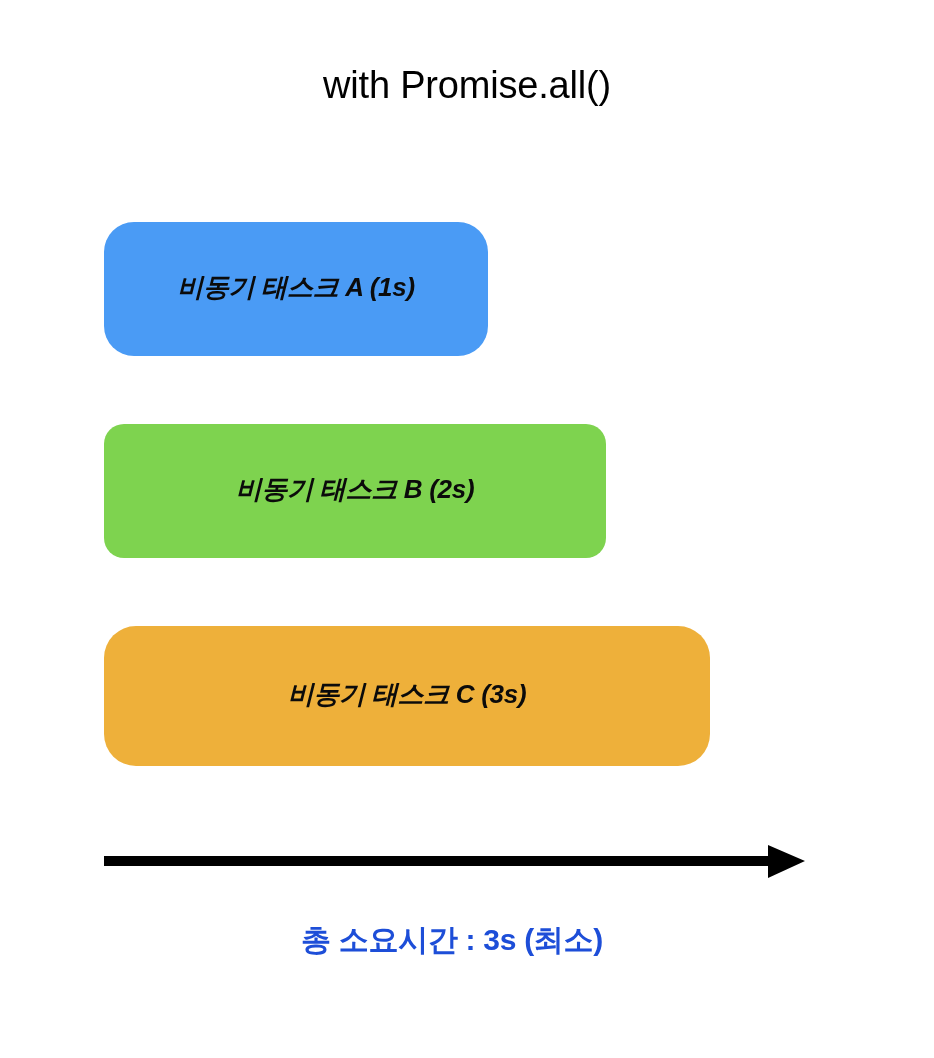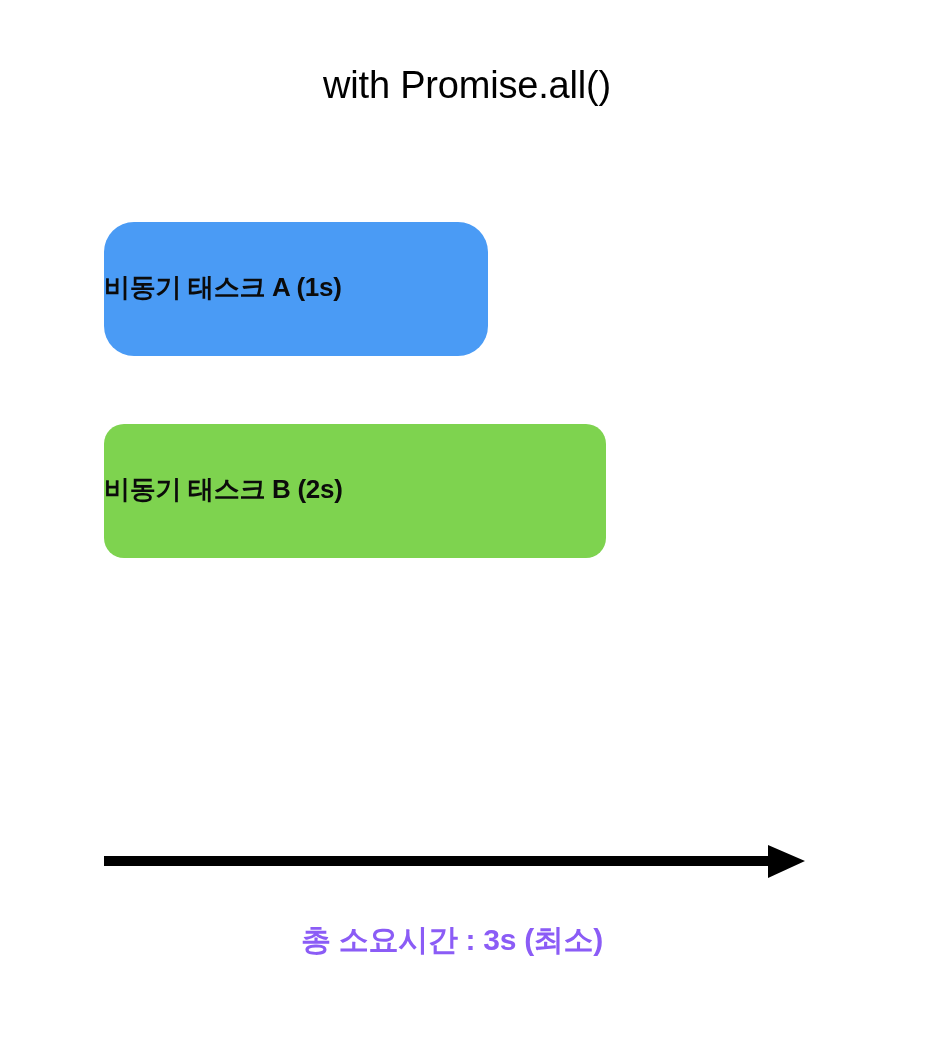"비동기 태스크 A (1s)" .bar { font-style: none -> italic; justify-content: flex-start -> center }
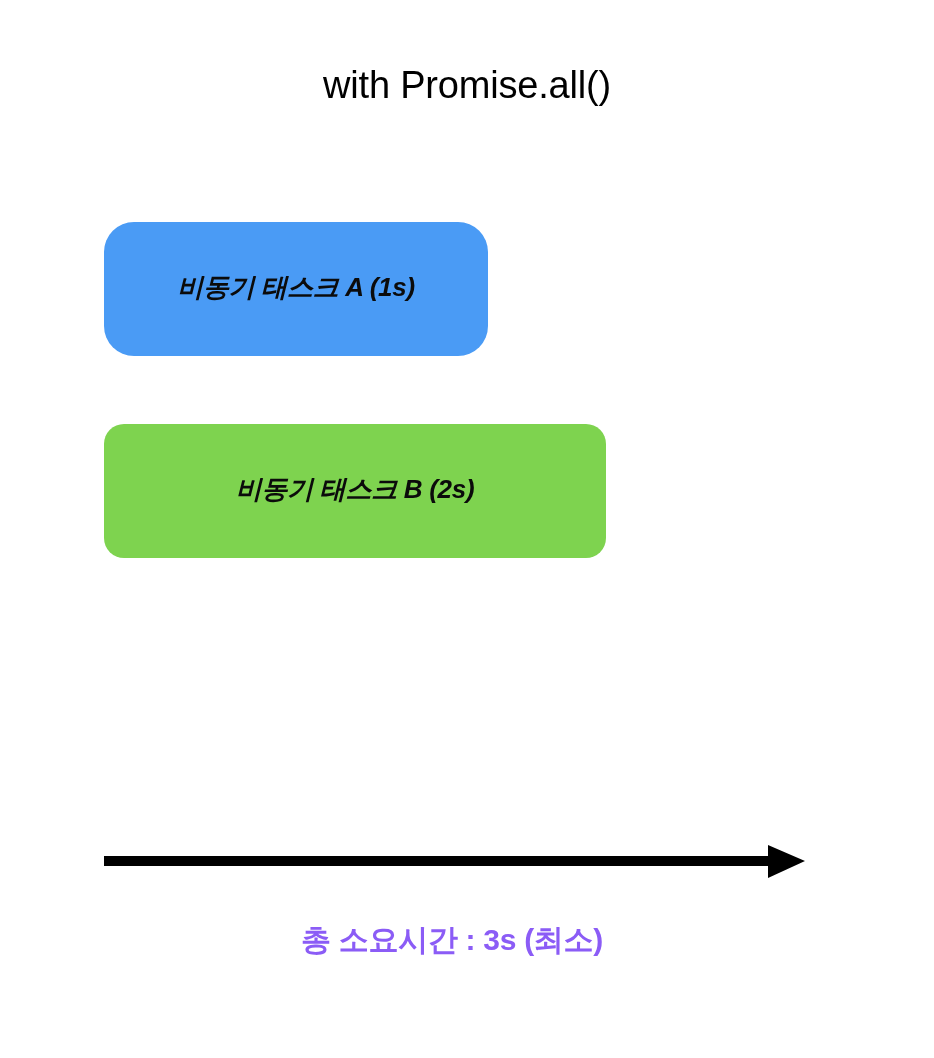"비동기 태스크 C (3s)" div.bar { html: none -> <div> <span>비동기 태스크 C (3s)</span> </div> }
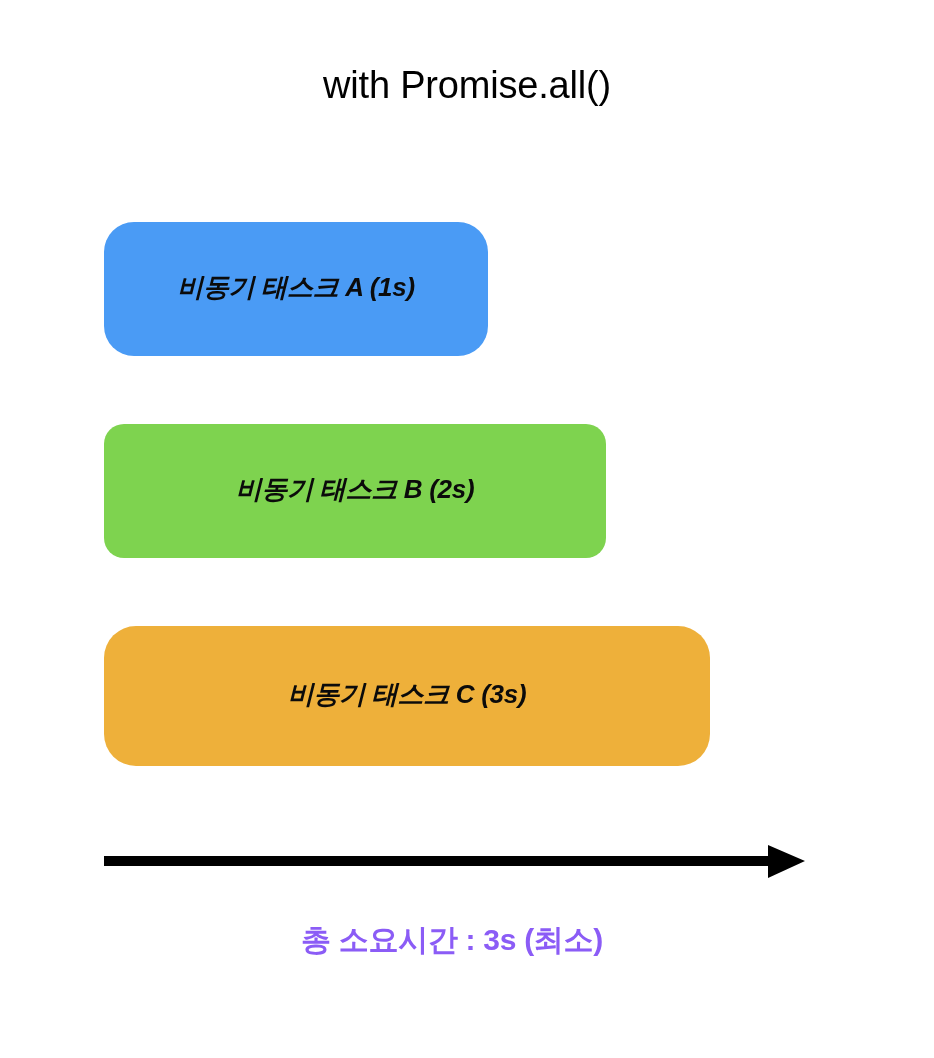"총 소요시간 : 3s (최소)" .caption { color: #8b5cf6 -> #1d4ed8 }
